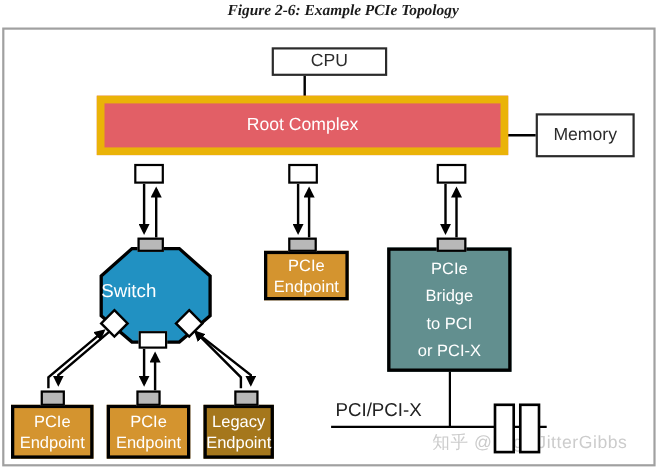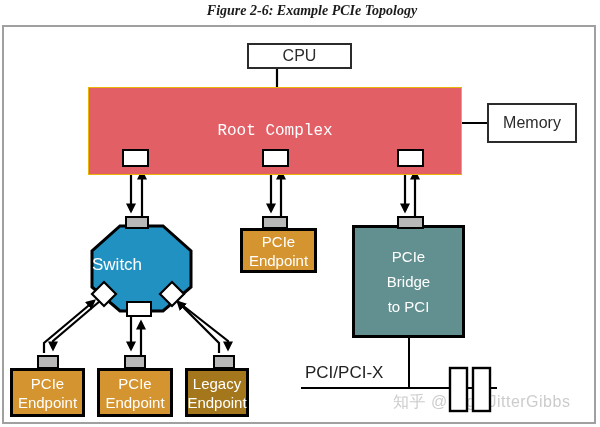"Root Complex" .node-root { border: 1px solid #eab308 -> 7px solid #eab308; font-family: Liberation Mono, monospace -> none; height: 88px -> 54px }
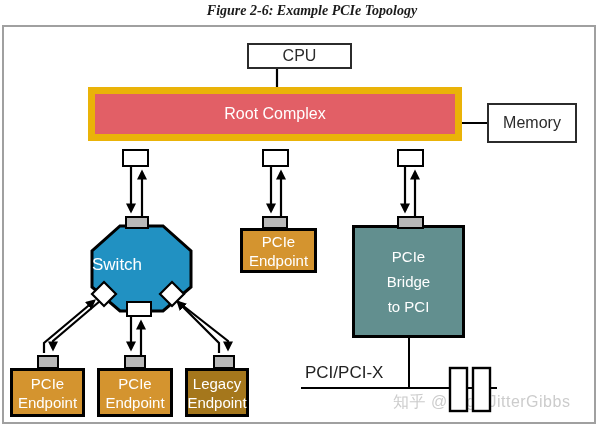"or PCI-X" div { html: none -> <div>or PCI-X</div> }
